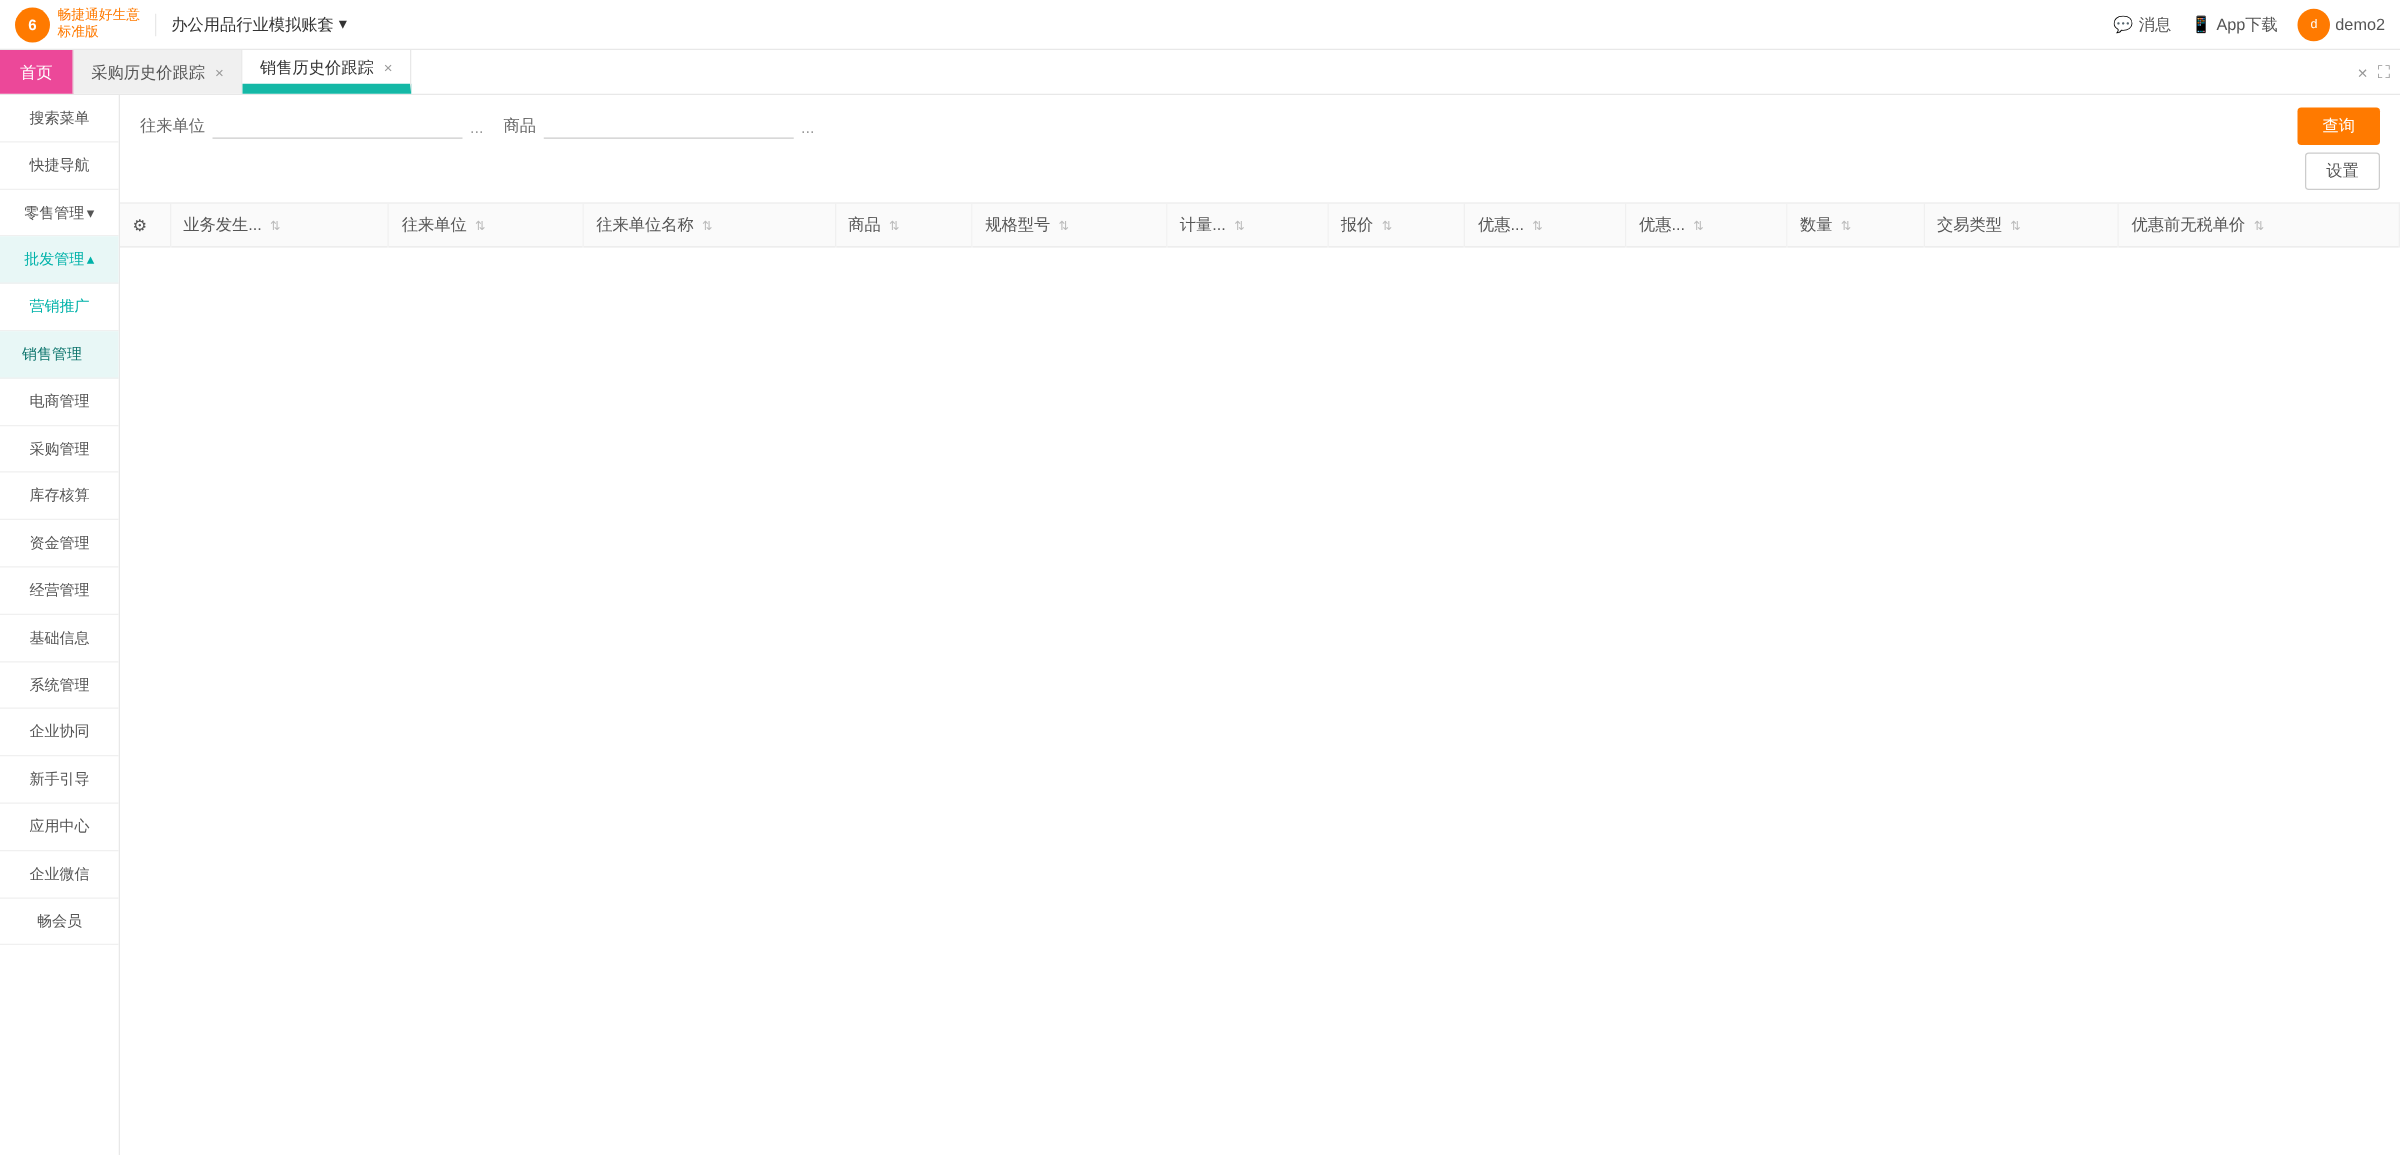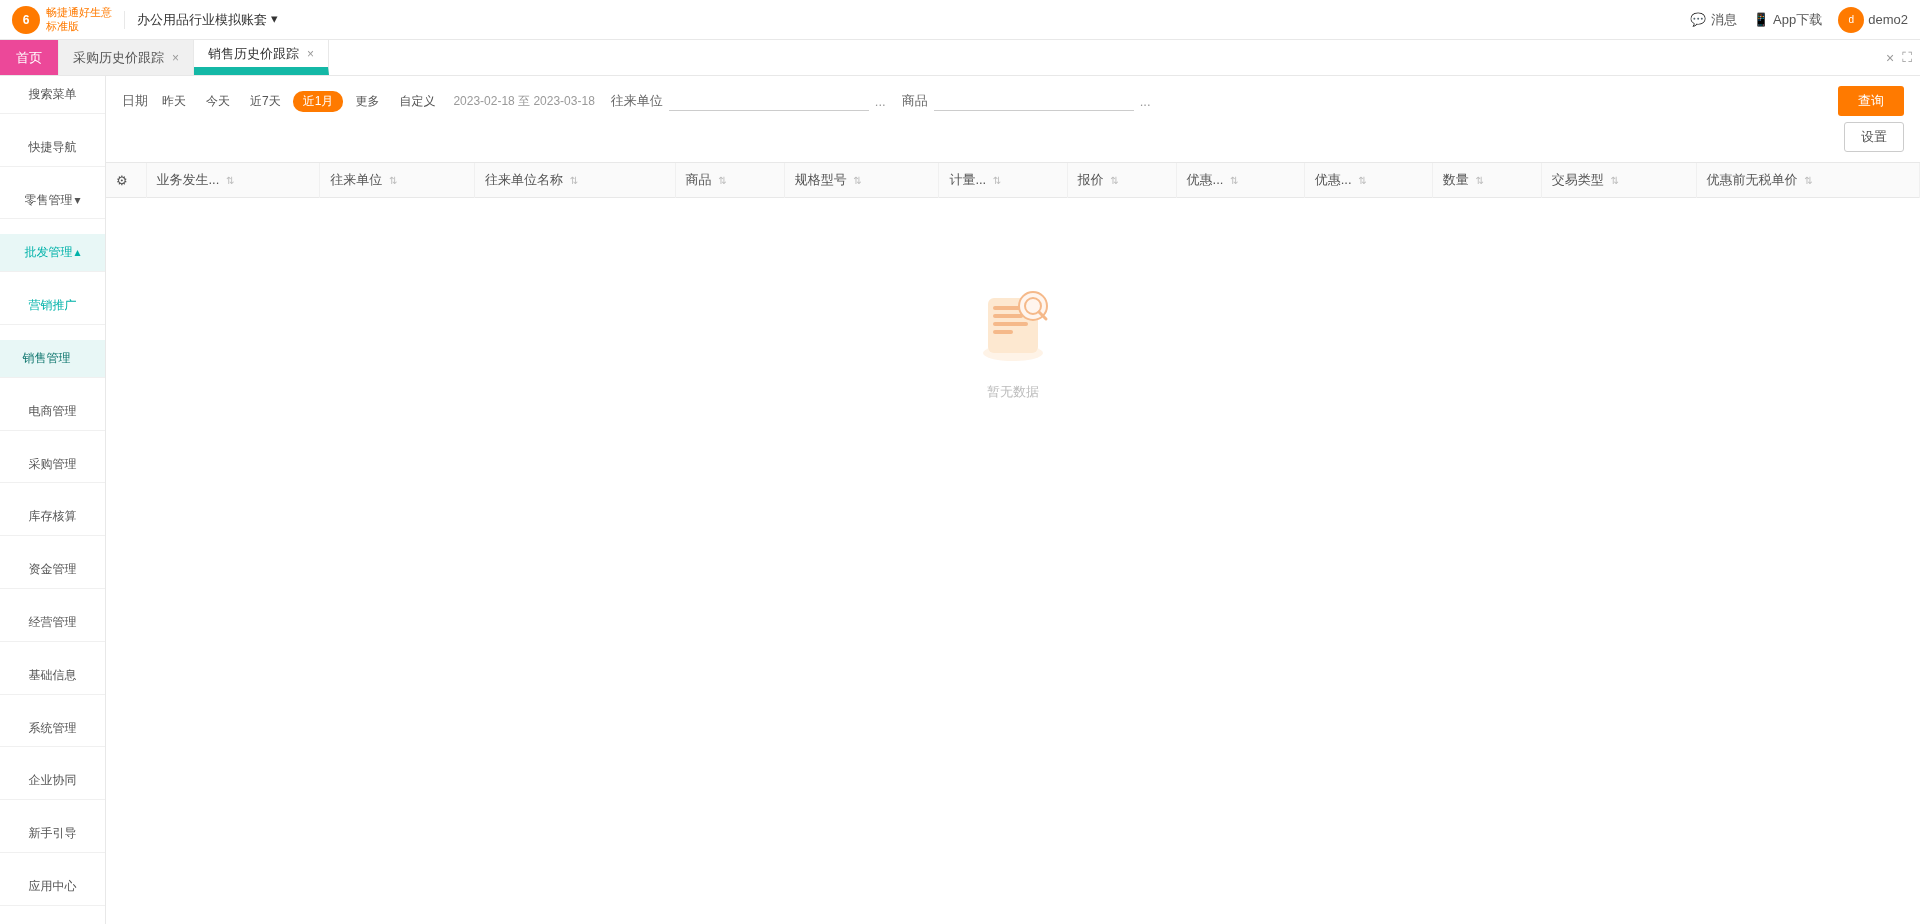"搜索菜单" .sidebar { gap: 15px -> none; width: 106px -> 96px }
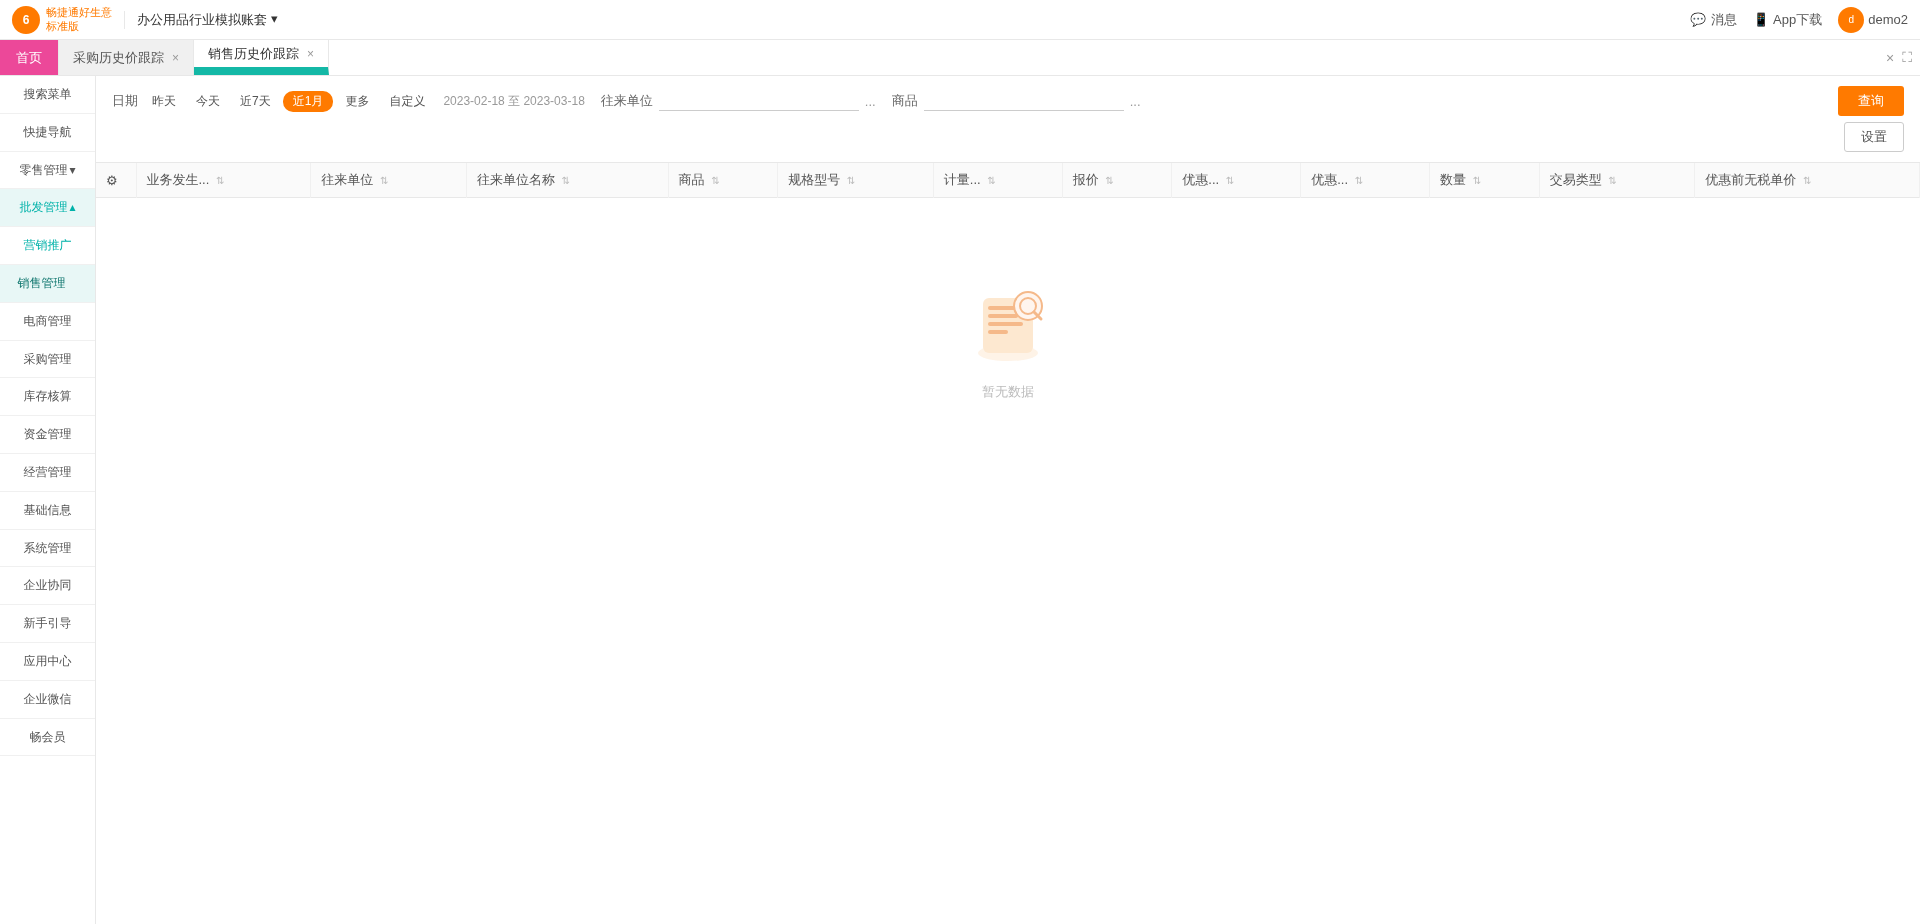"日期" div.filter-group { html: <div> <span>日期</span> <div> <button>昨天</button> <button>今天</button> <button>近7天</button> <button>近1月</button> <button>更多</button> <button>自定义</button> </div> <span>2023-02-18 至 2023-03-18</span> </div> -> none }
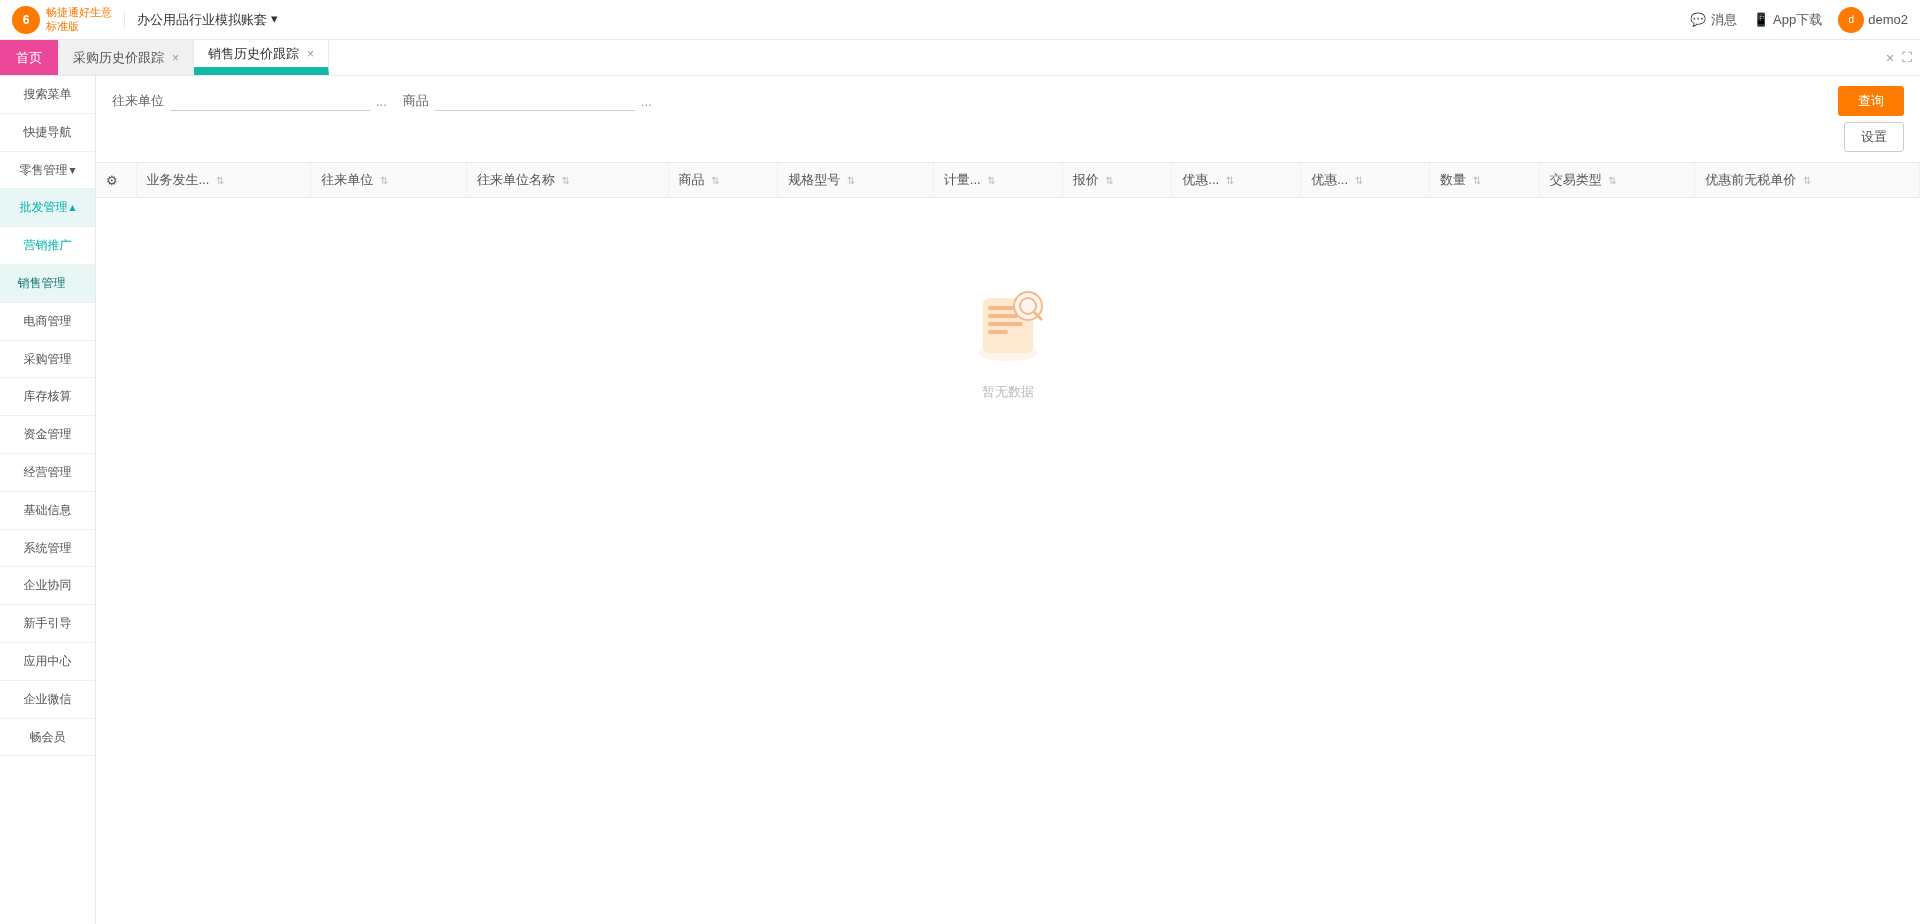"暂无数据" div.empty-state { html: <div> <div> <svg> <ellipse></ellipse> <rect></rect> <rect></rect> <rect></rect> <rect></rect> <rect></rect> <circle></circle> <circle></circle> <line></line> </svg> </div> <span>暂无数据</span> </div> -> none }
